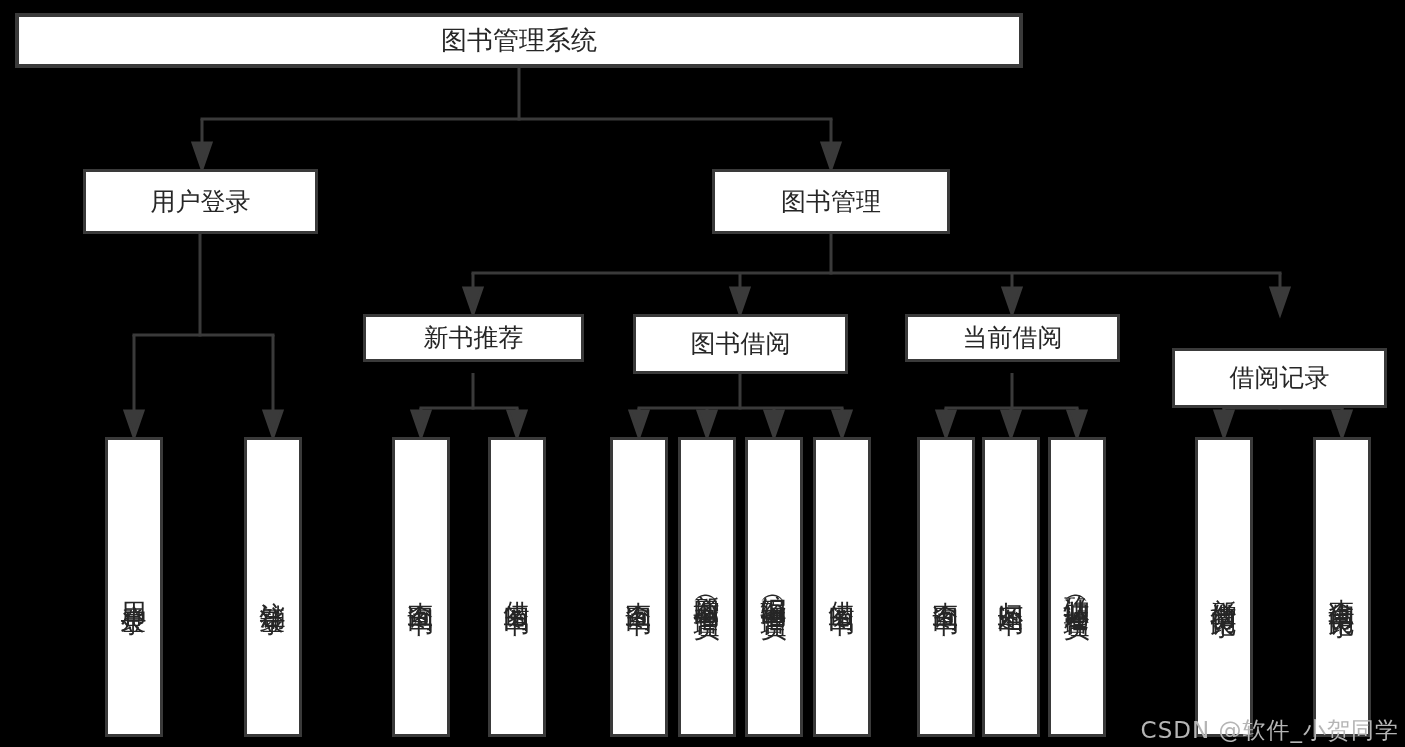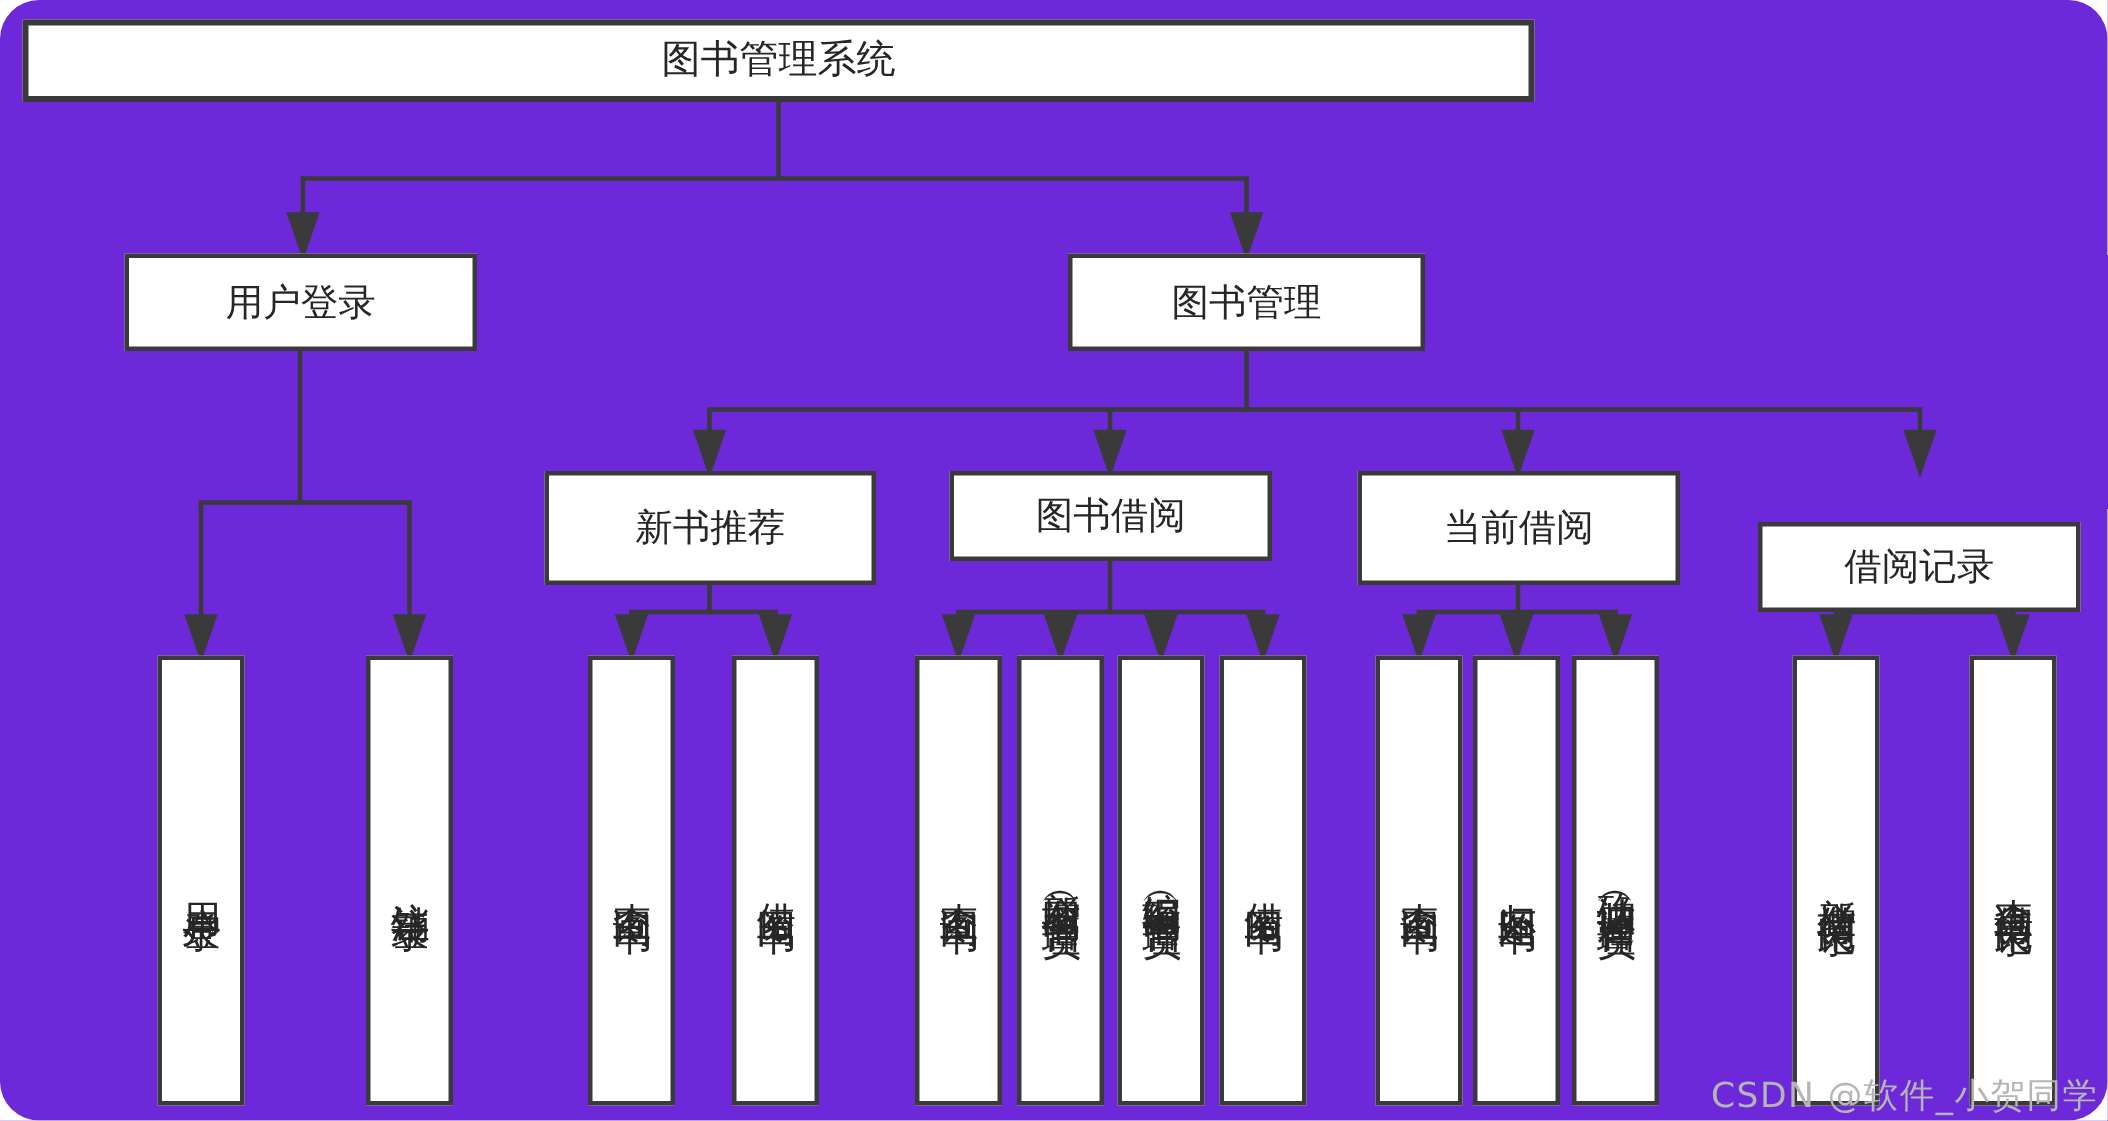"图书管理系统" .canvas { background: #6d28d9 -> #000000; border-radius: 26px -> none }
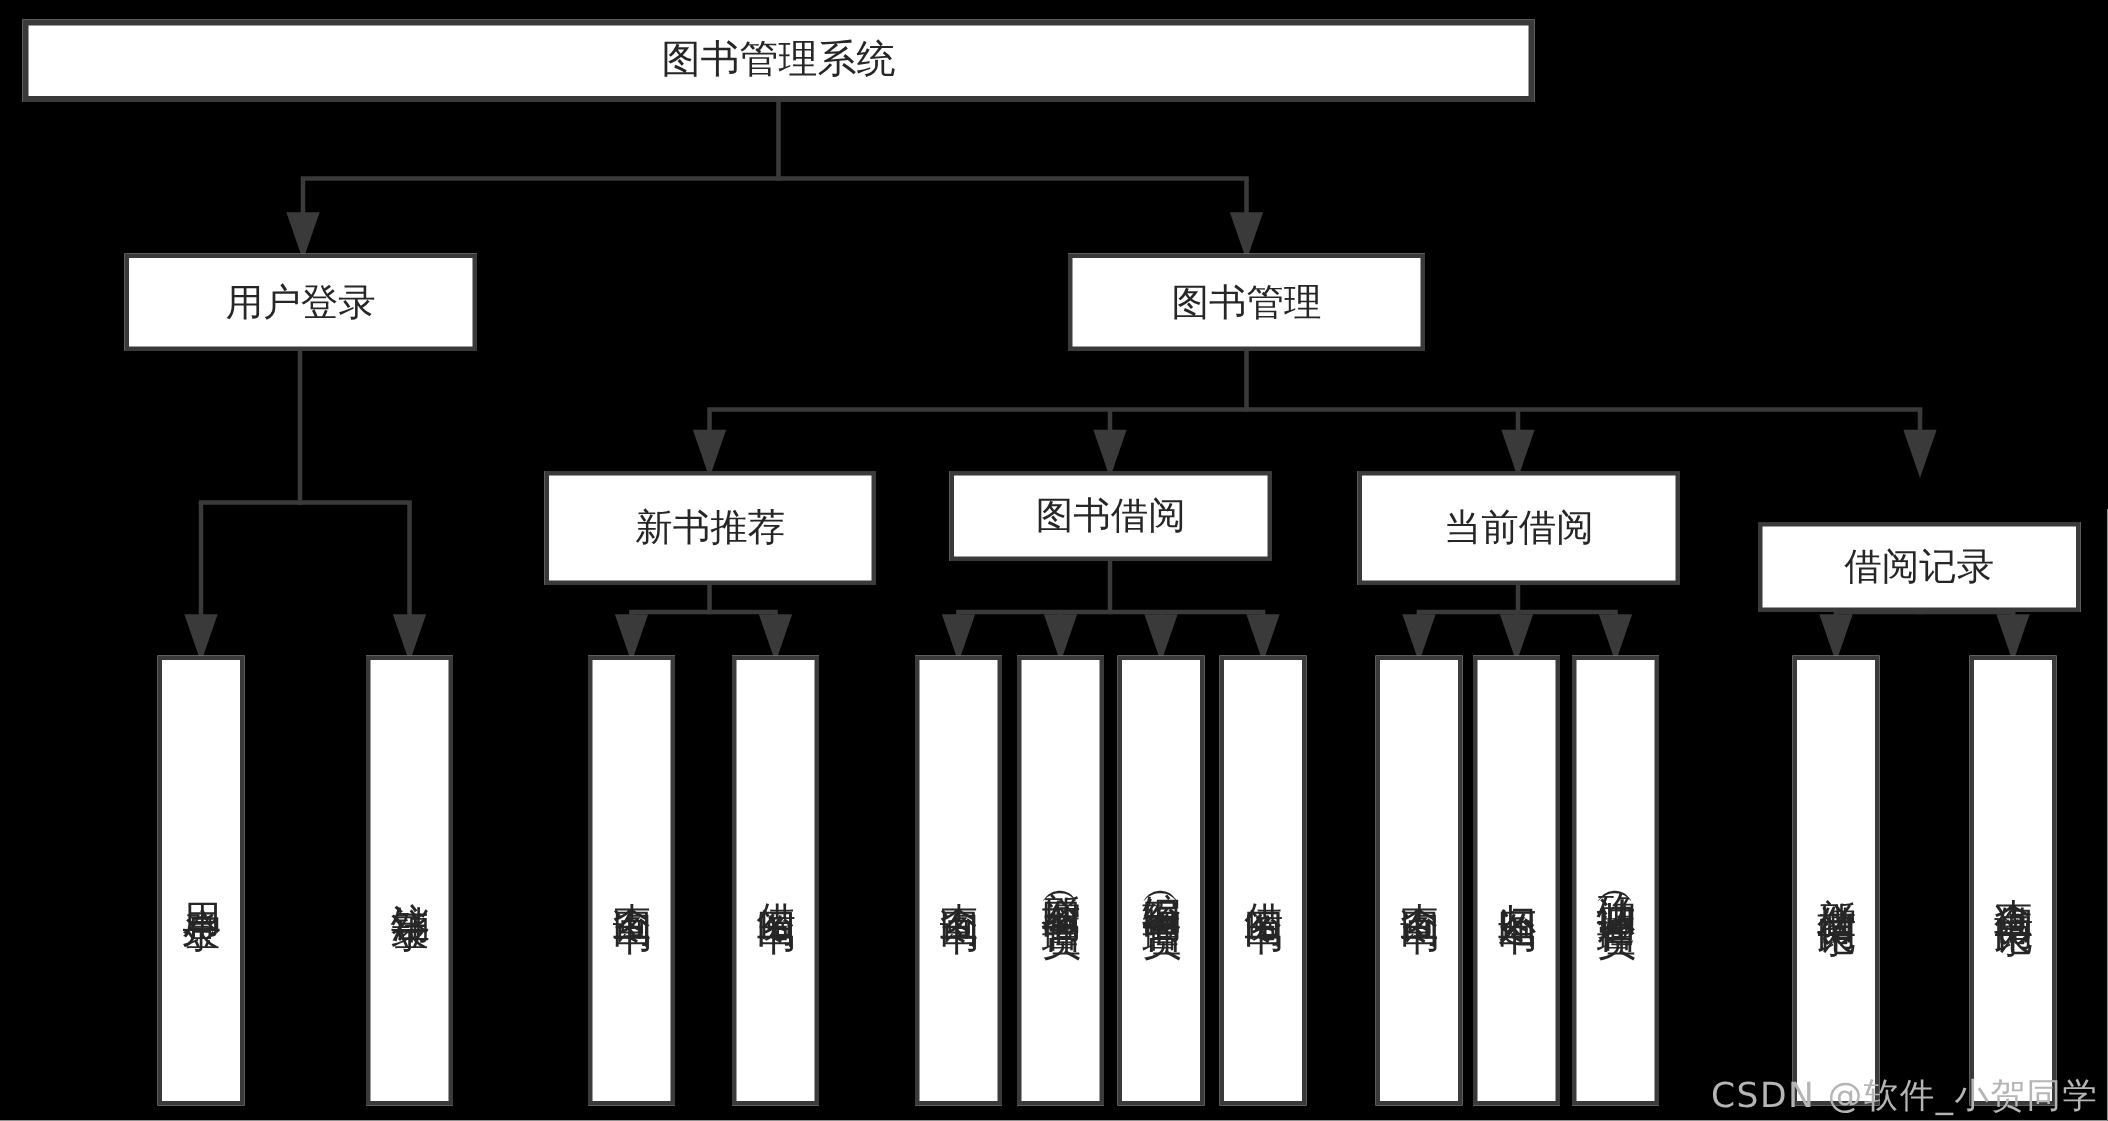"新书推荐" div.node { height: 76px -> 48px }
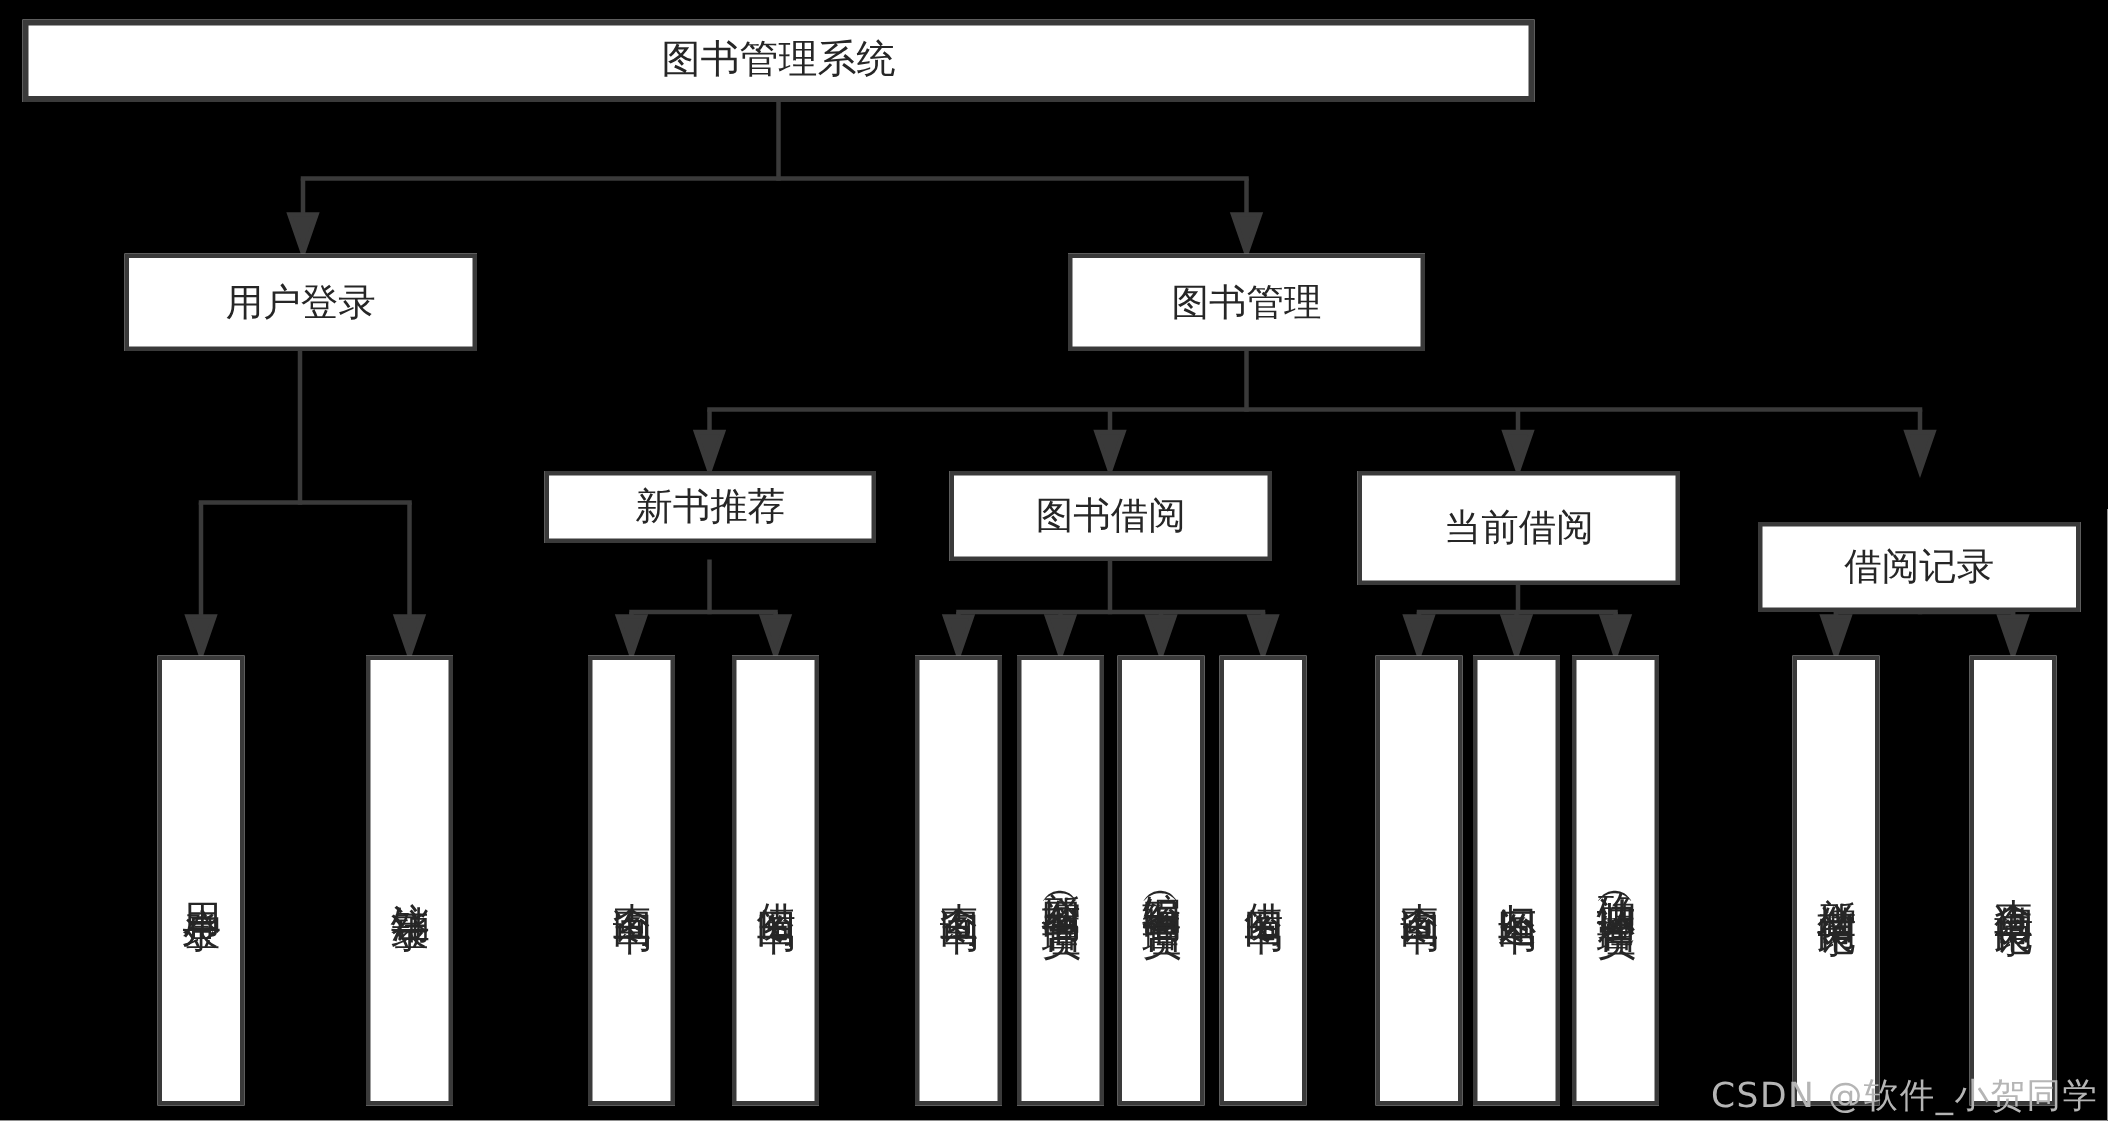"当前借阅" div.node { height: 76px -> 48px }
